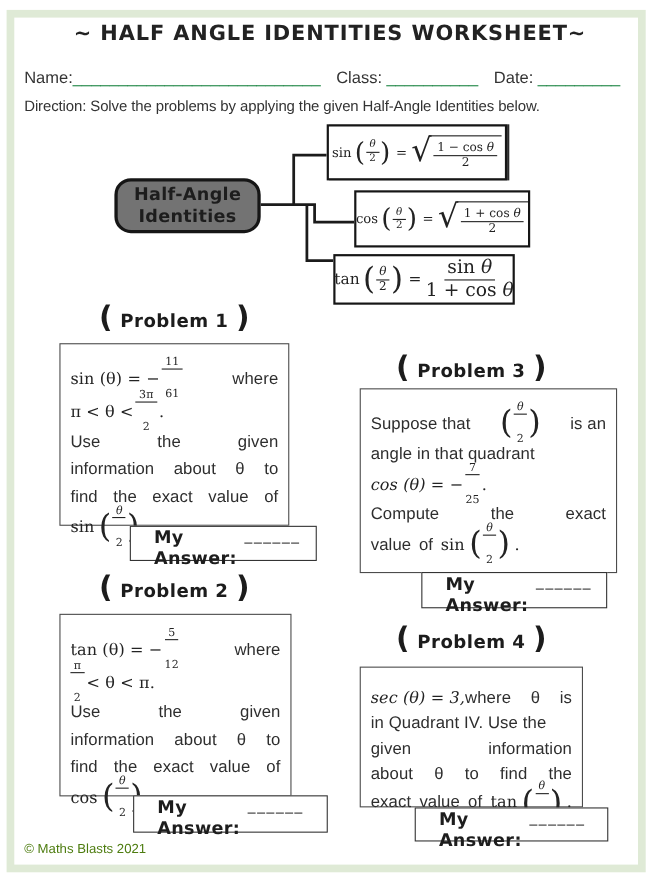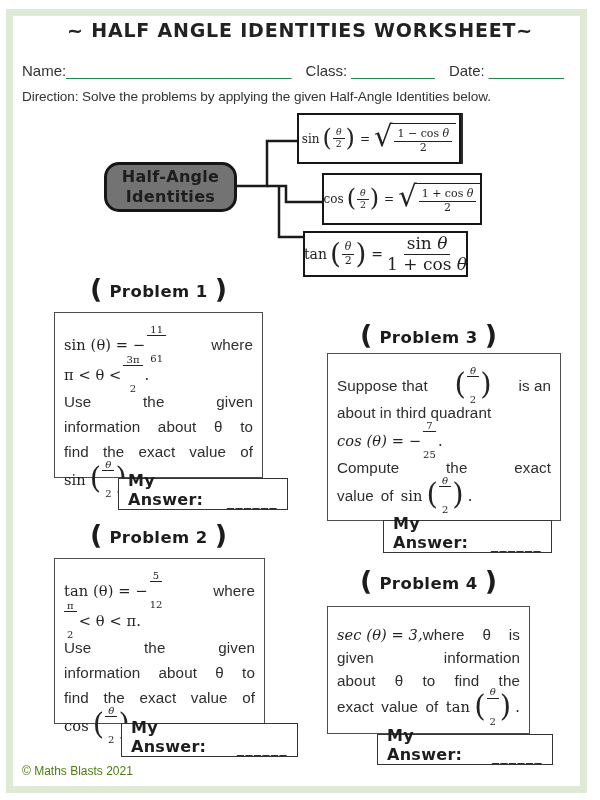"about in third quadrant" span { text: about in third -> angle in that }
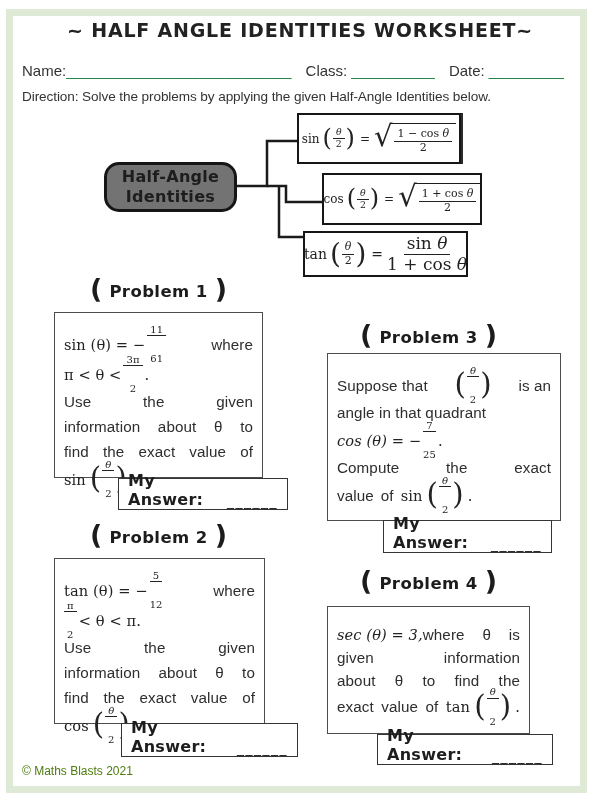"My Answer:" .ansbox { align-items: flex-end -> flex-start; padding: 0 9px -> 0 21px }
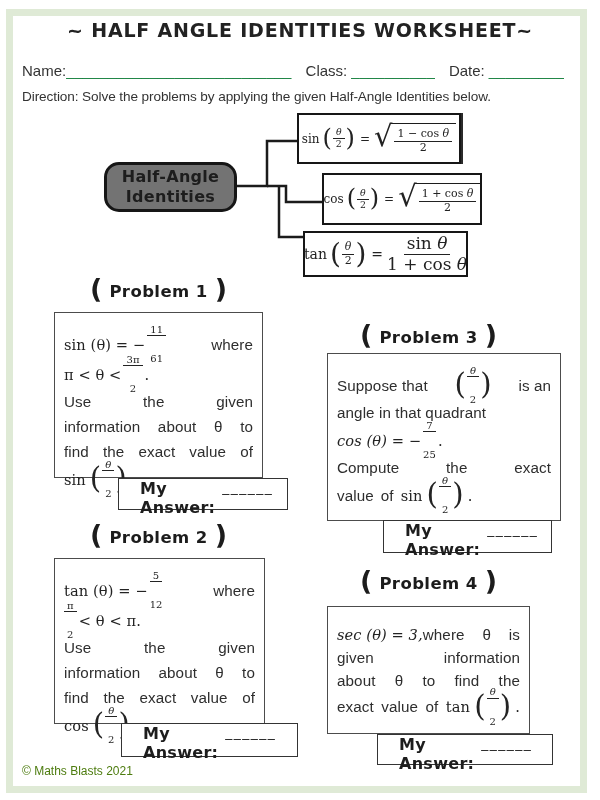"in Quadrant IV. Use the" div.line { html: none -> <div> <span>in Quadrant IV. Use the</span> </div> }
